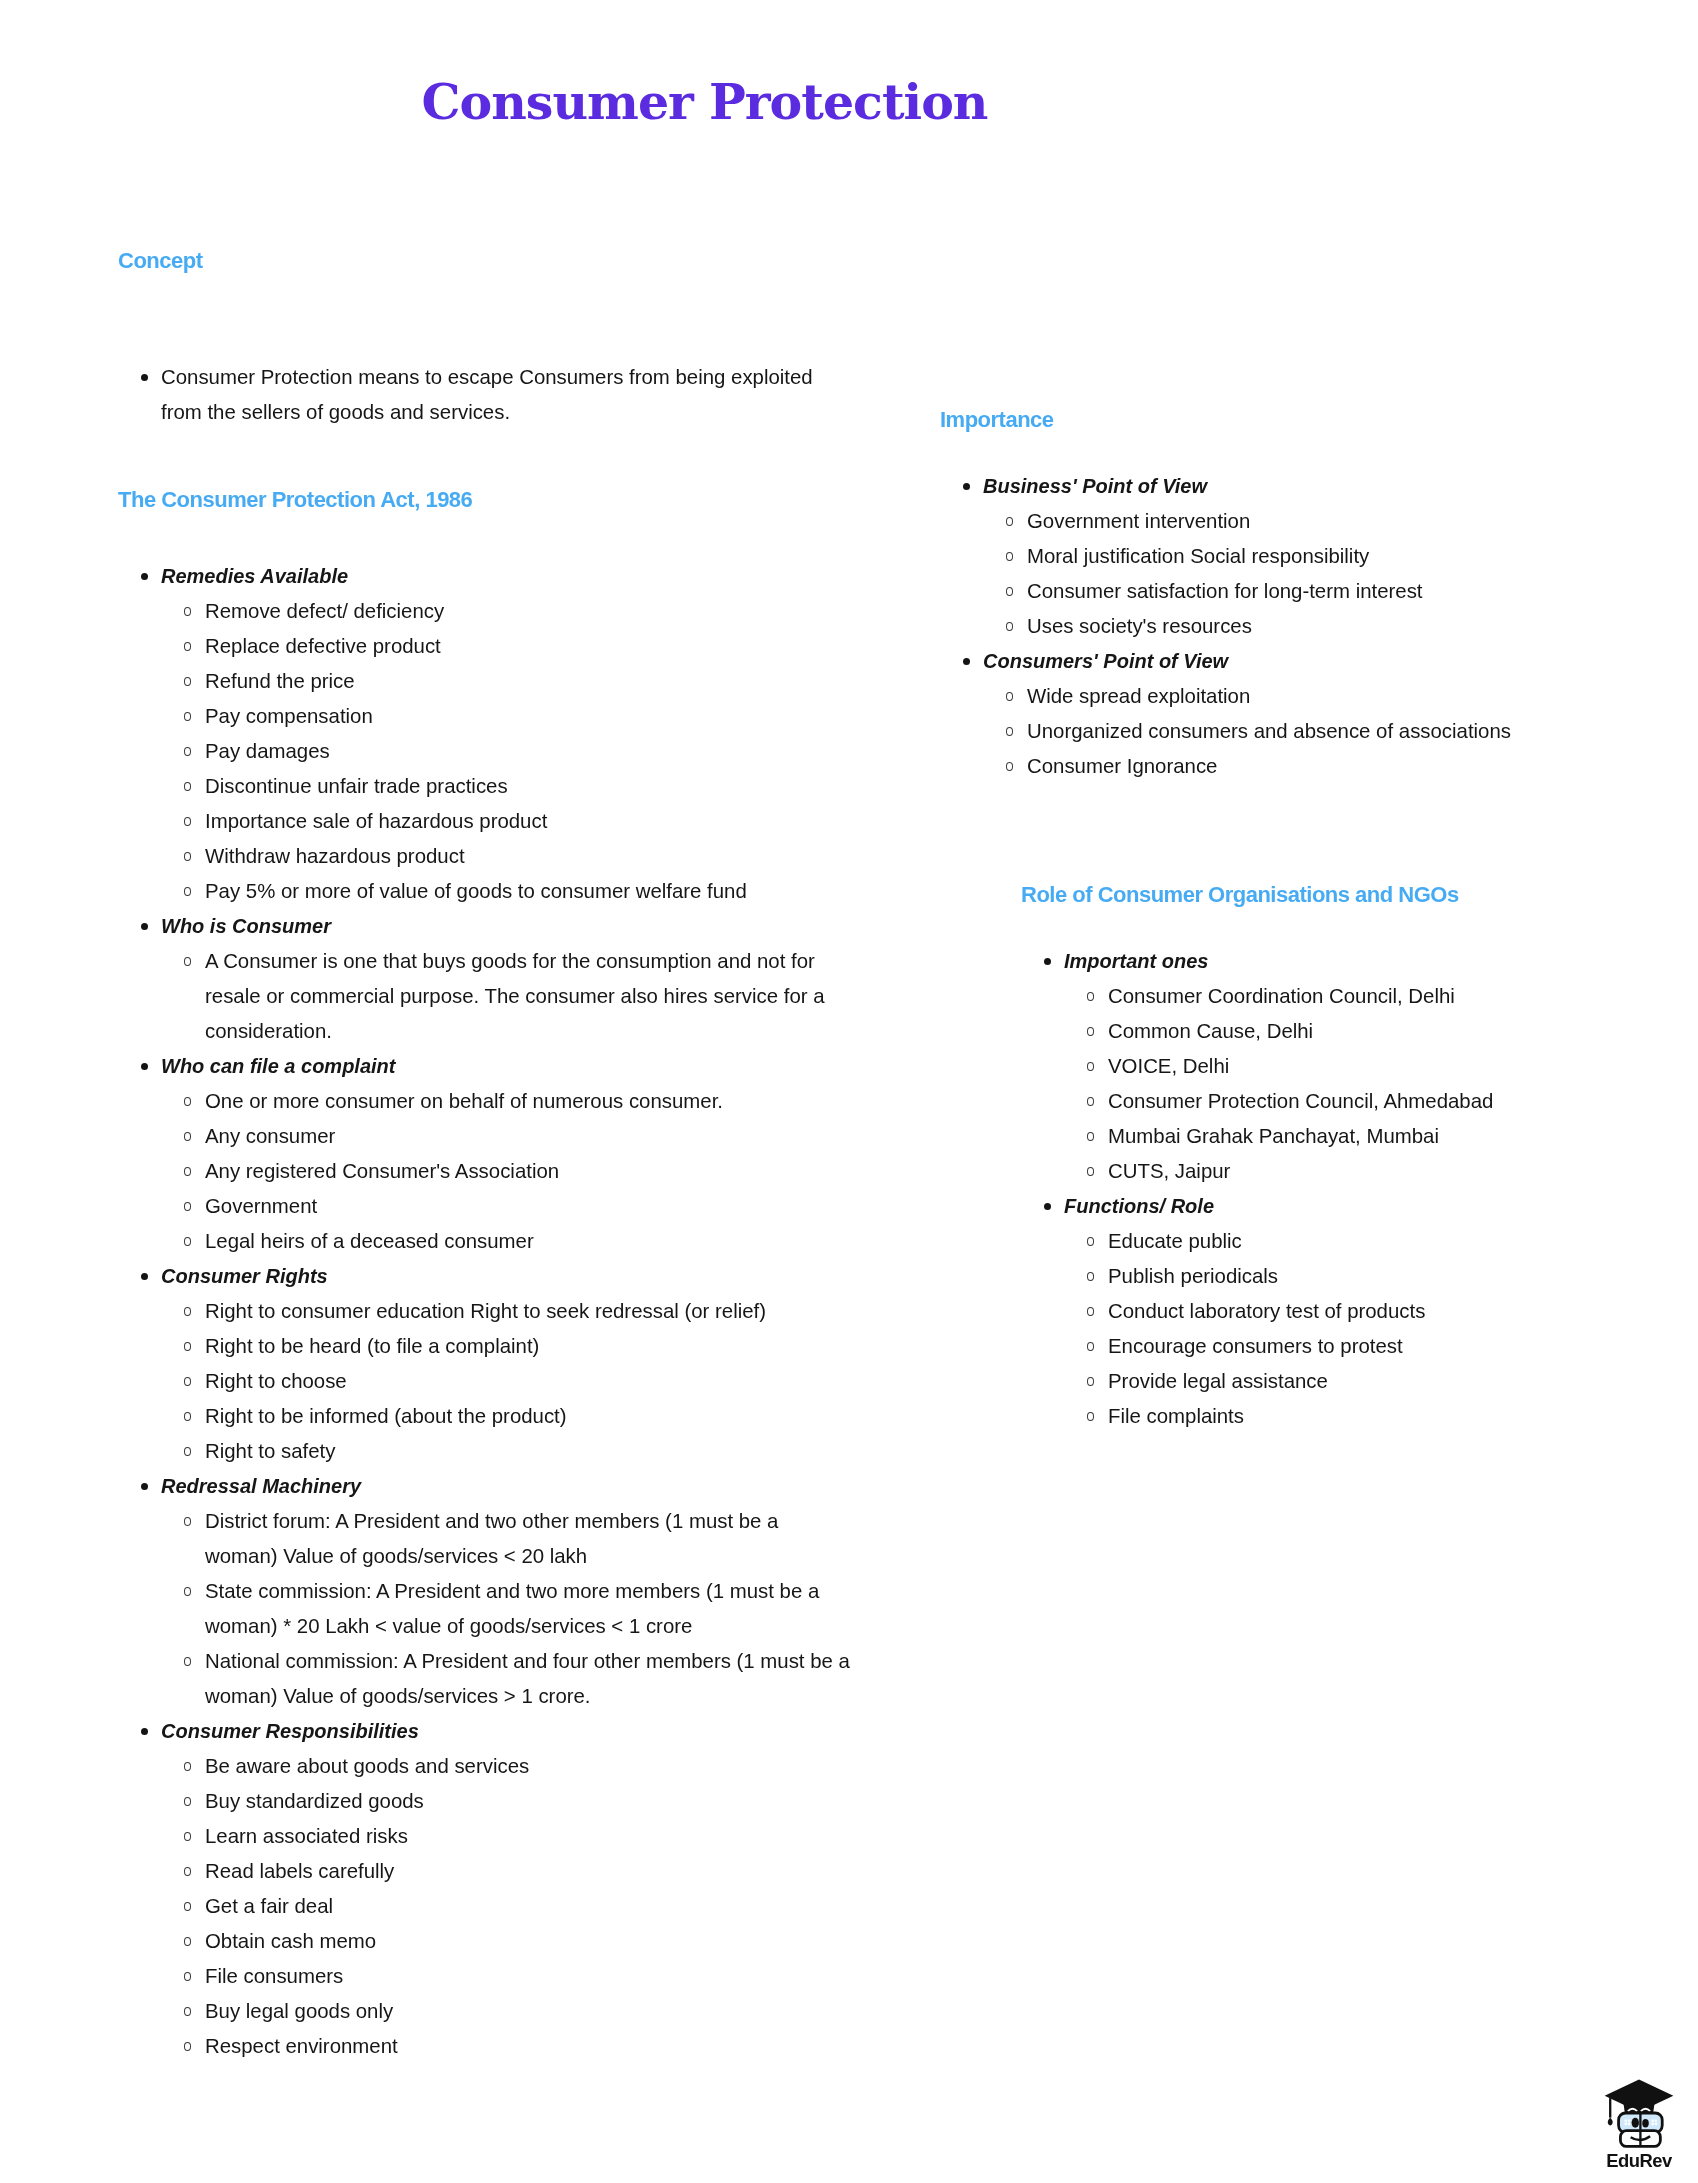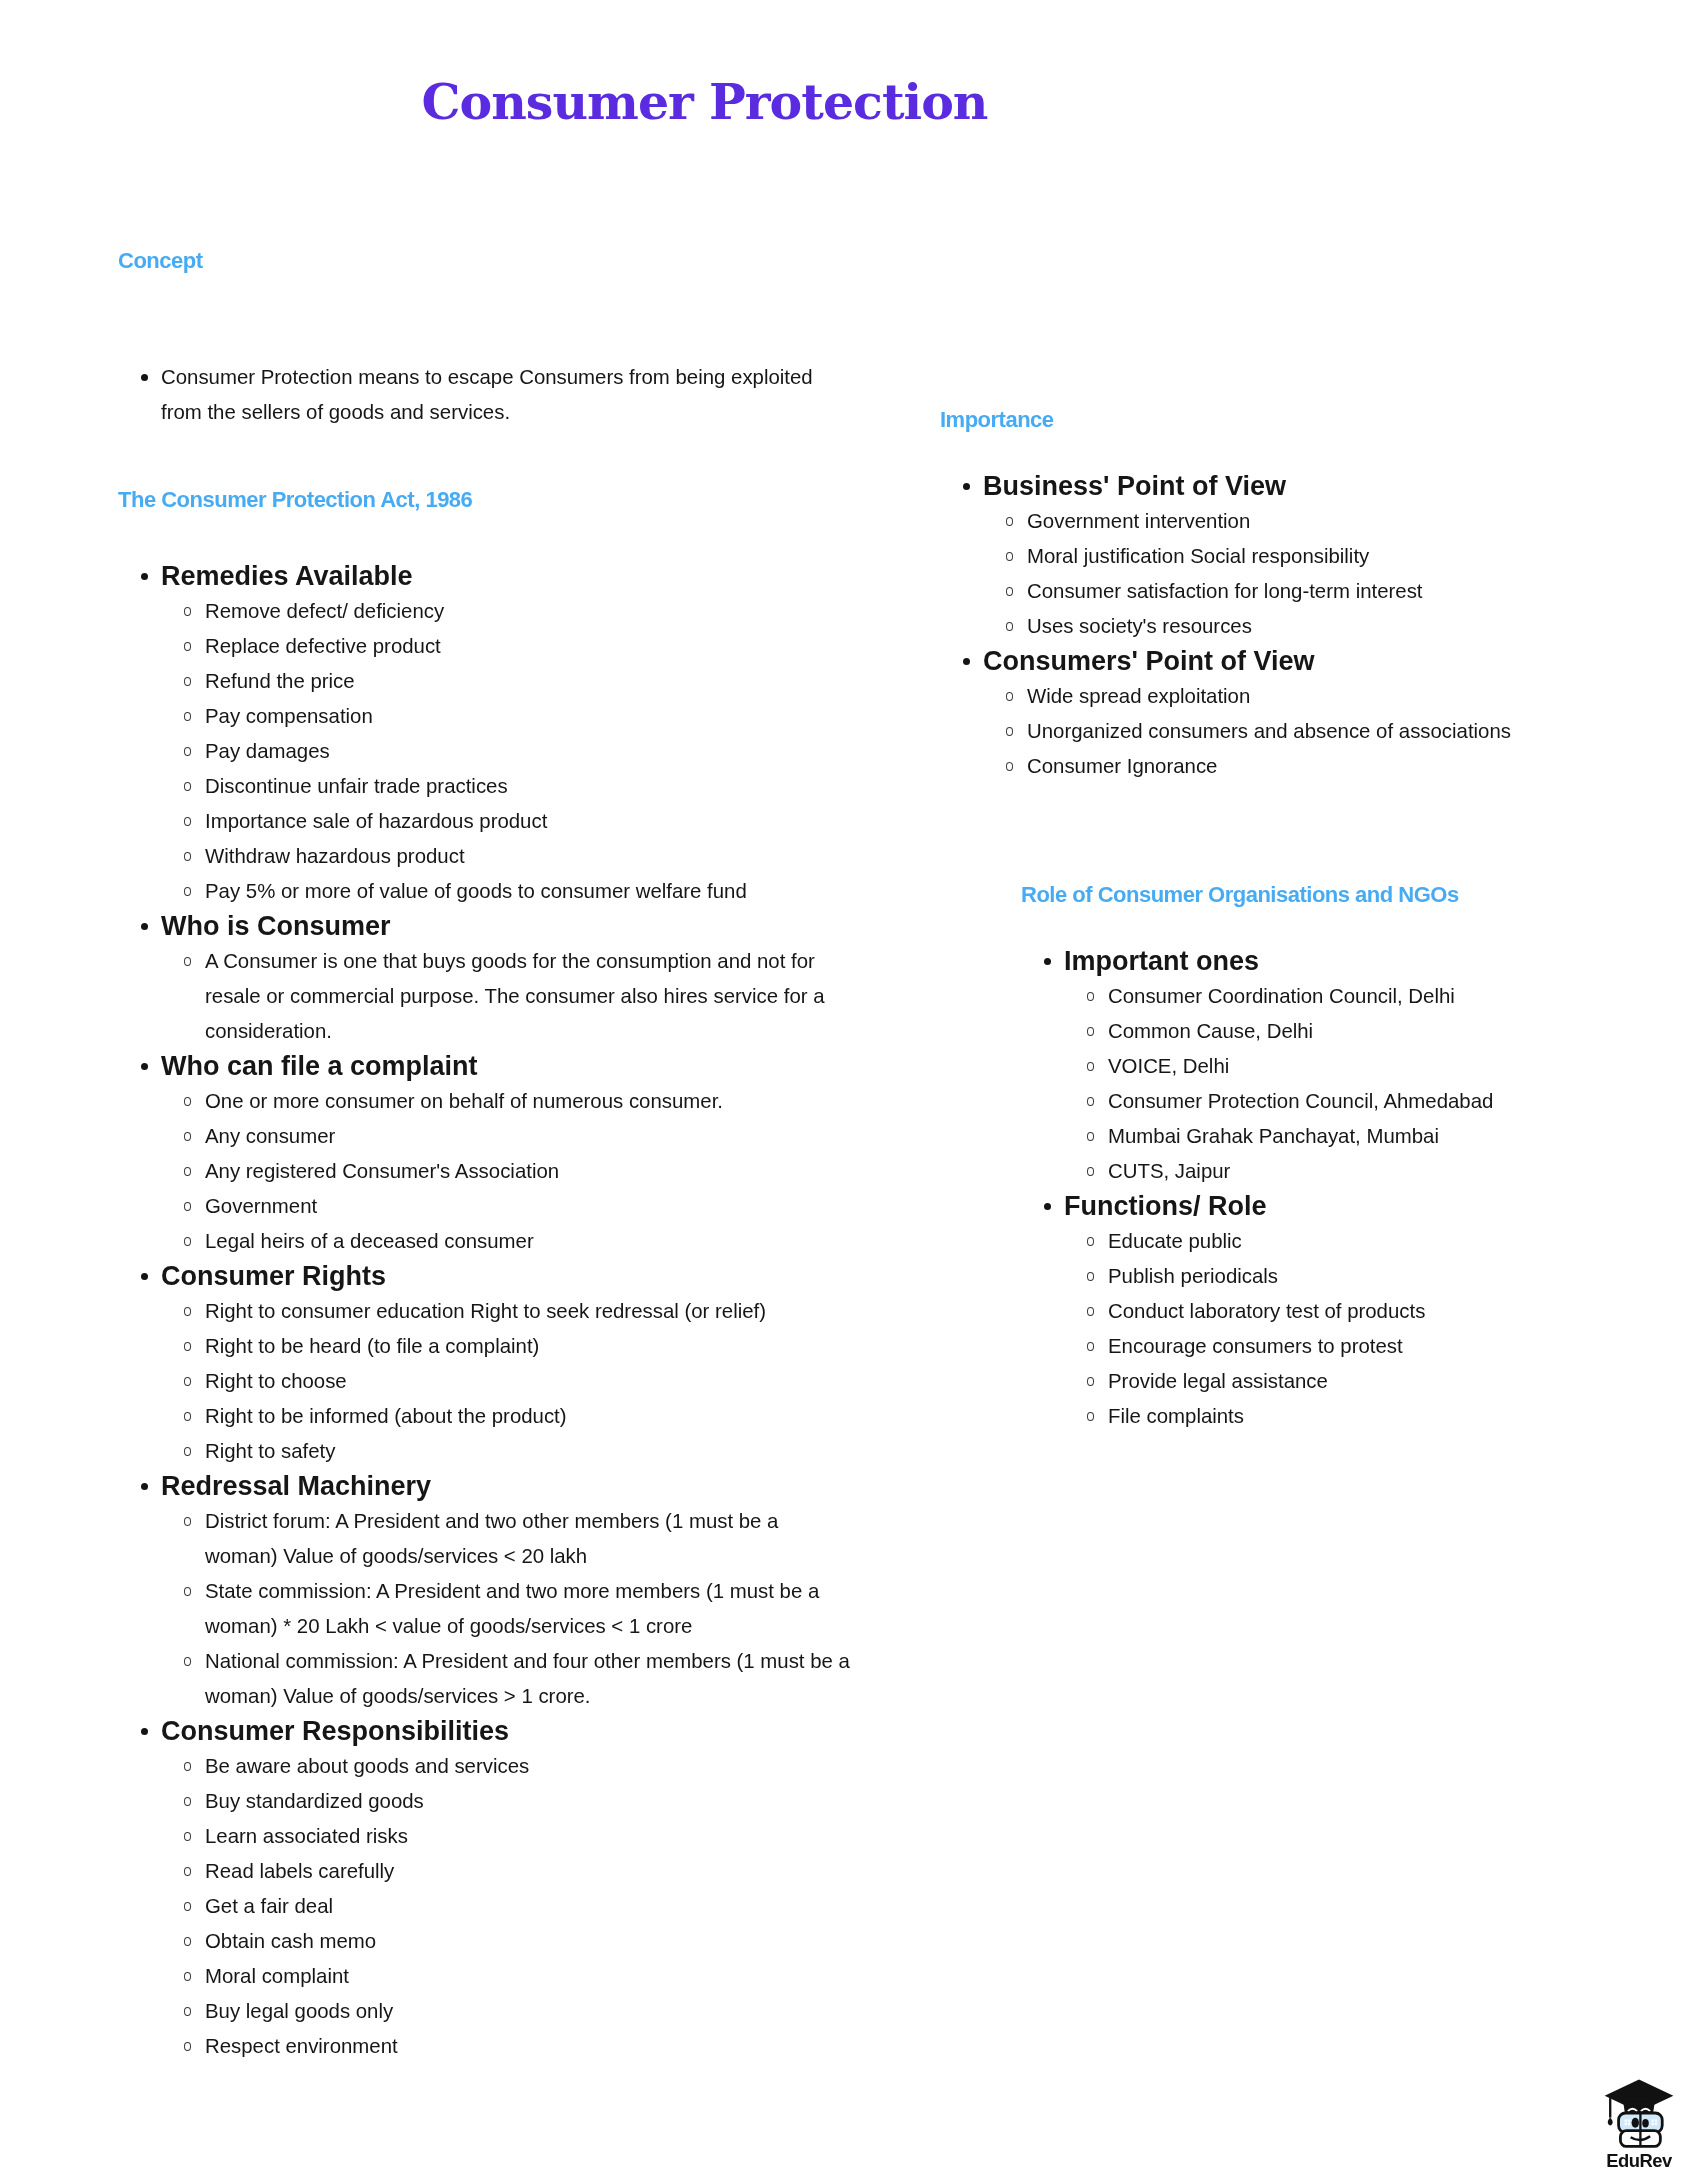"Business' Point of View" .t1.bold { font-size: 27px -> 20px; font-style: none -> italic }
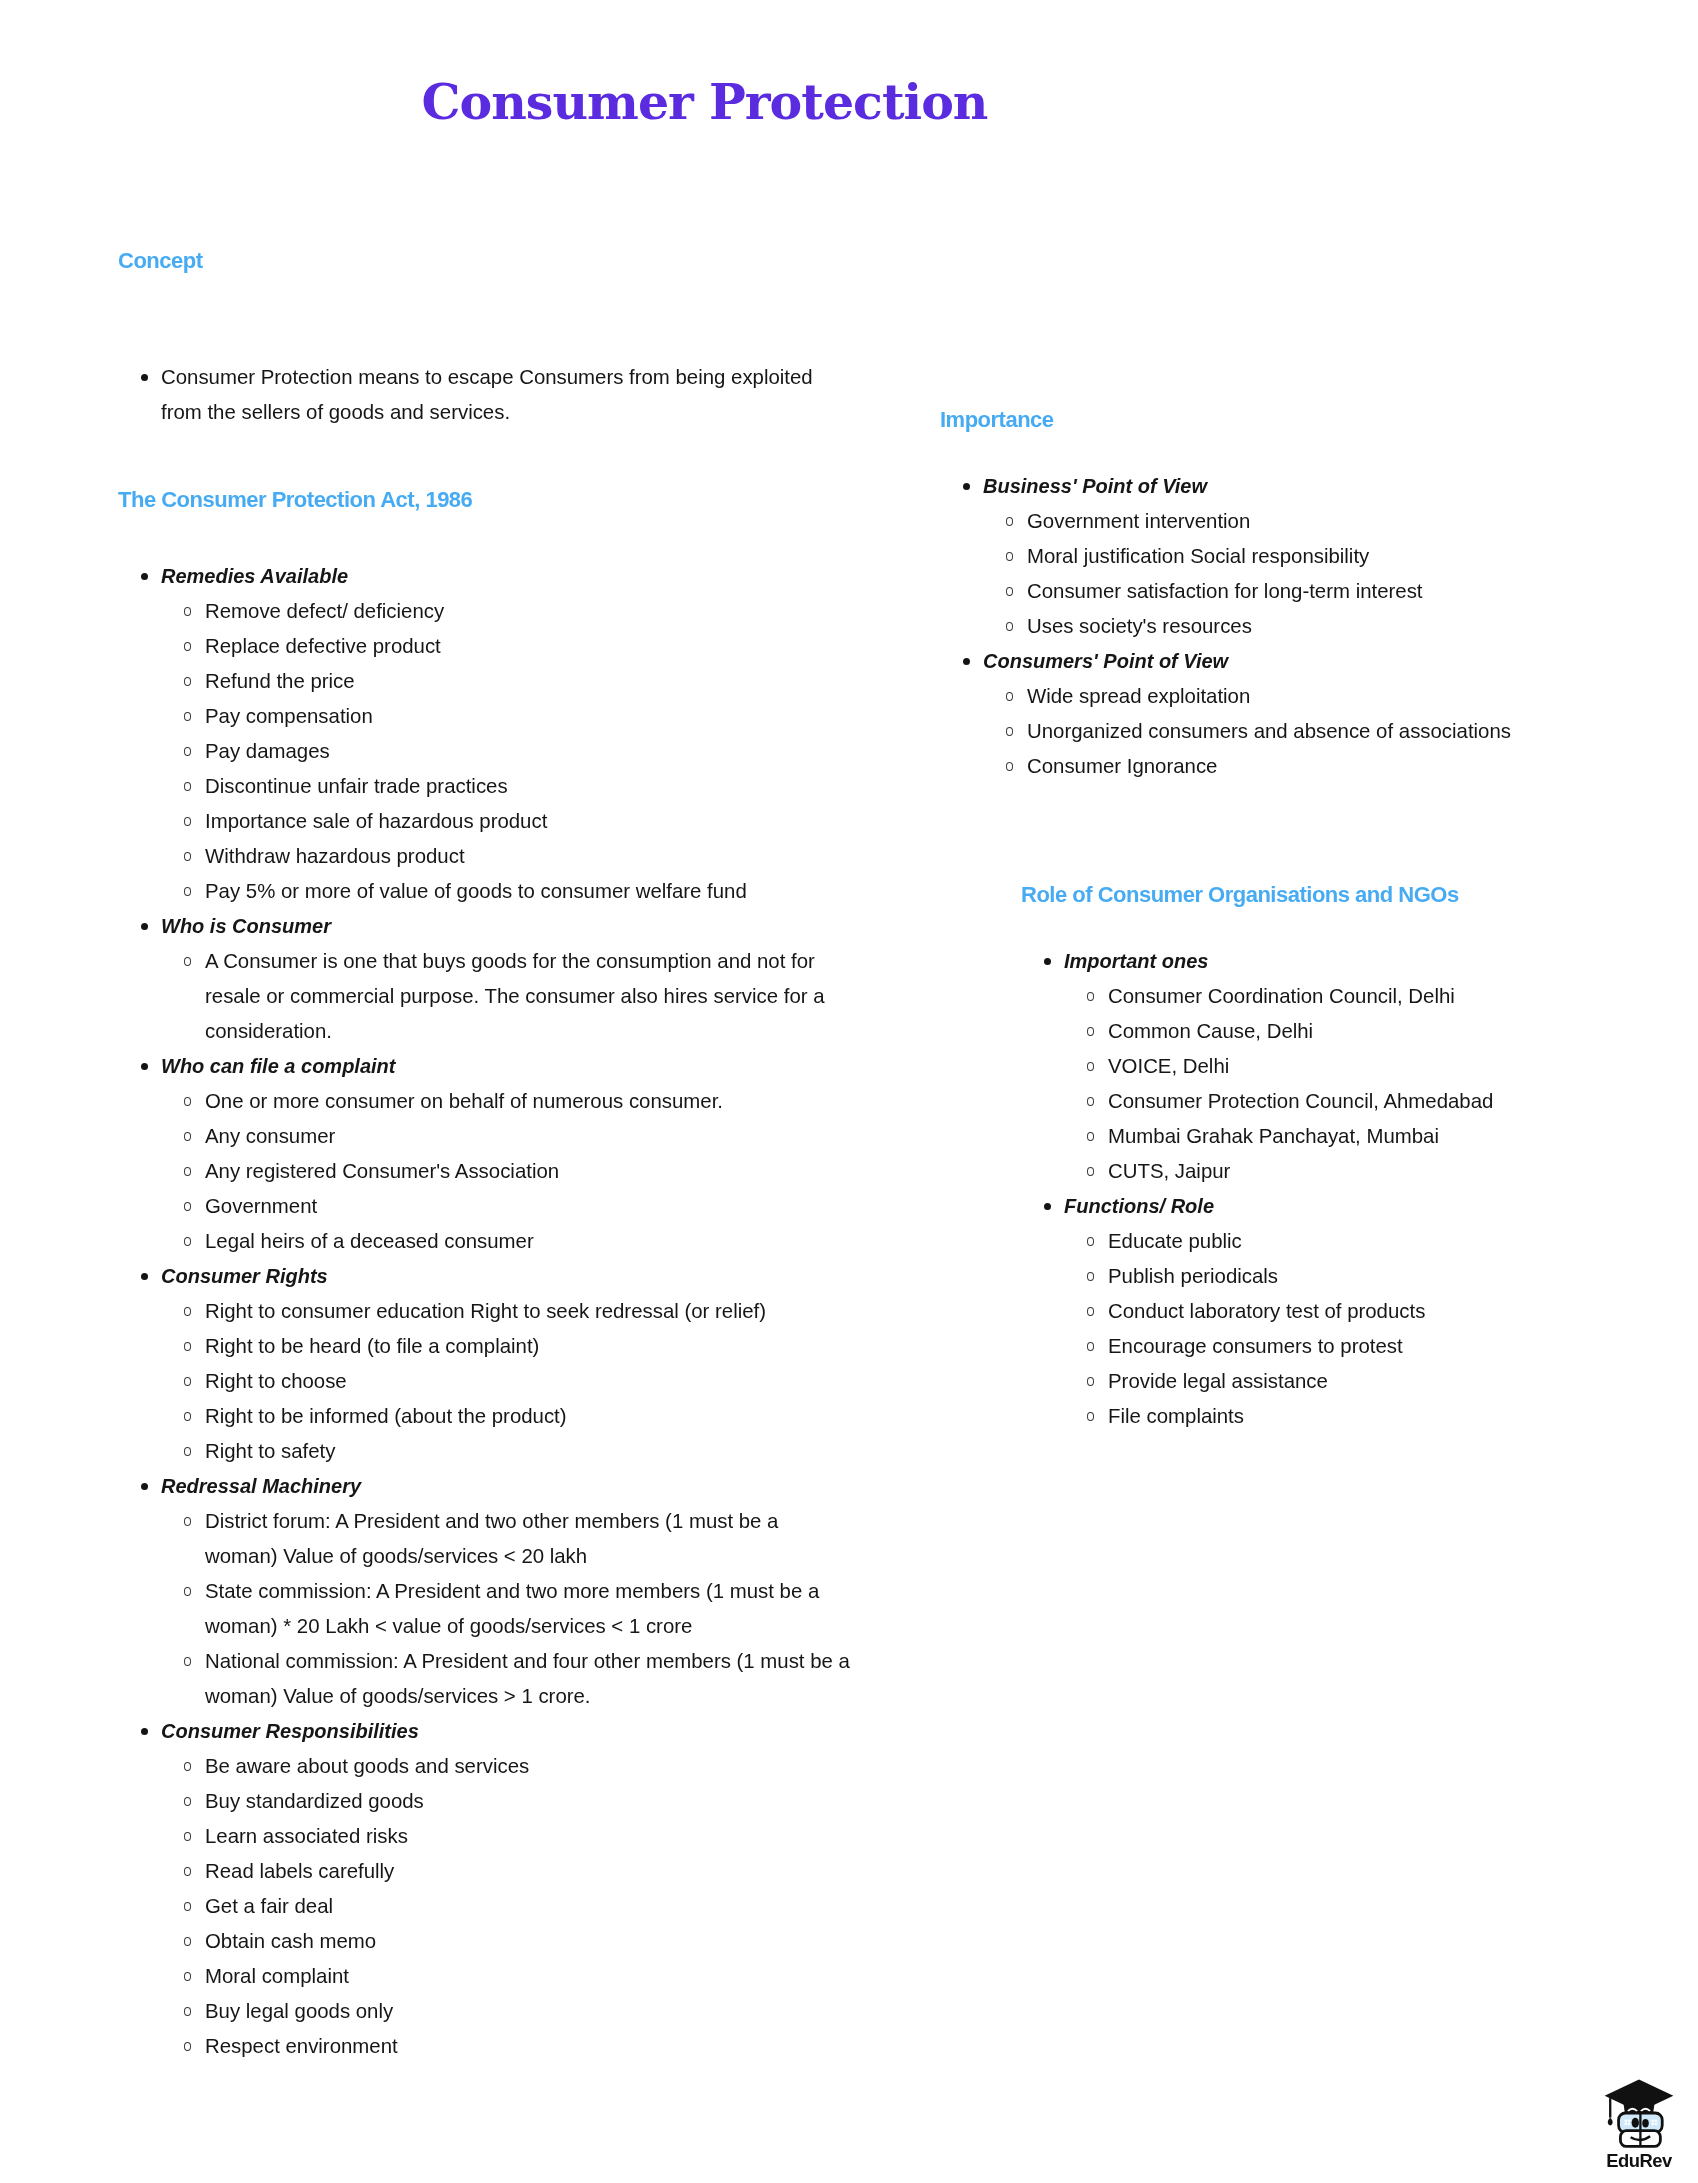"Moral complaint" span.t2 { text: Moral complaint -> File consumers }
